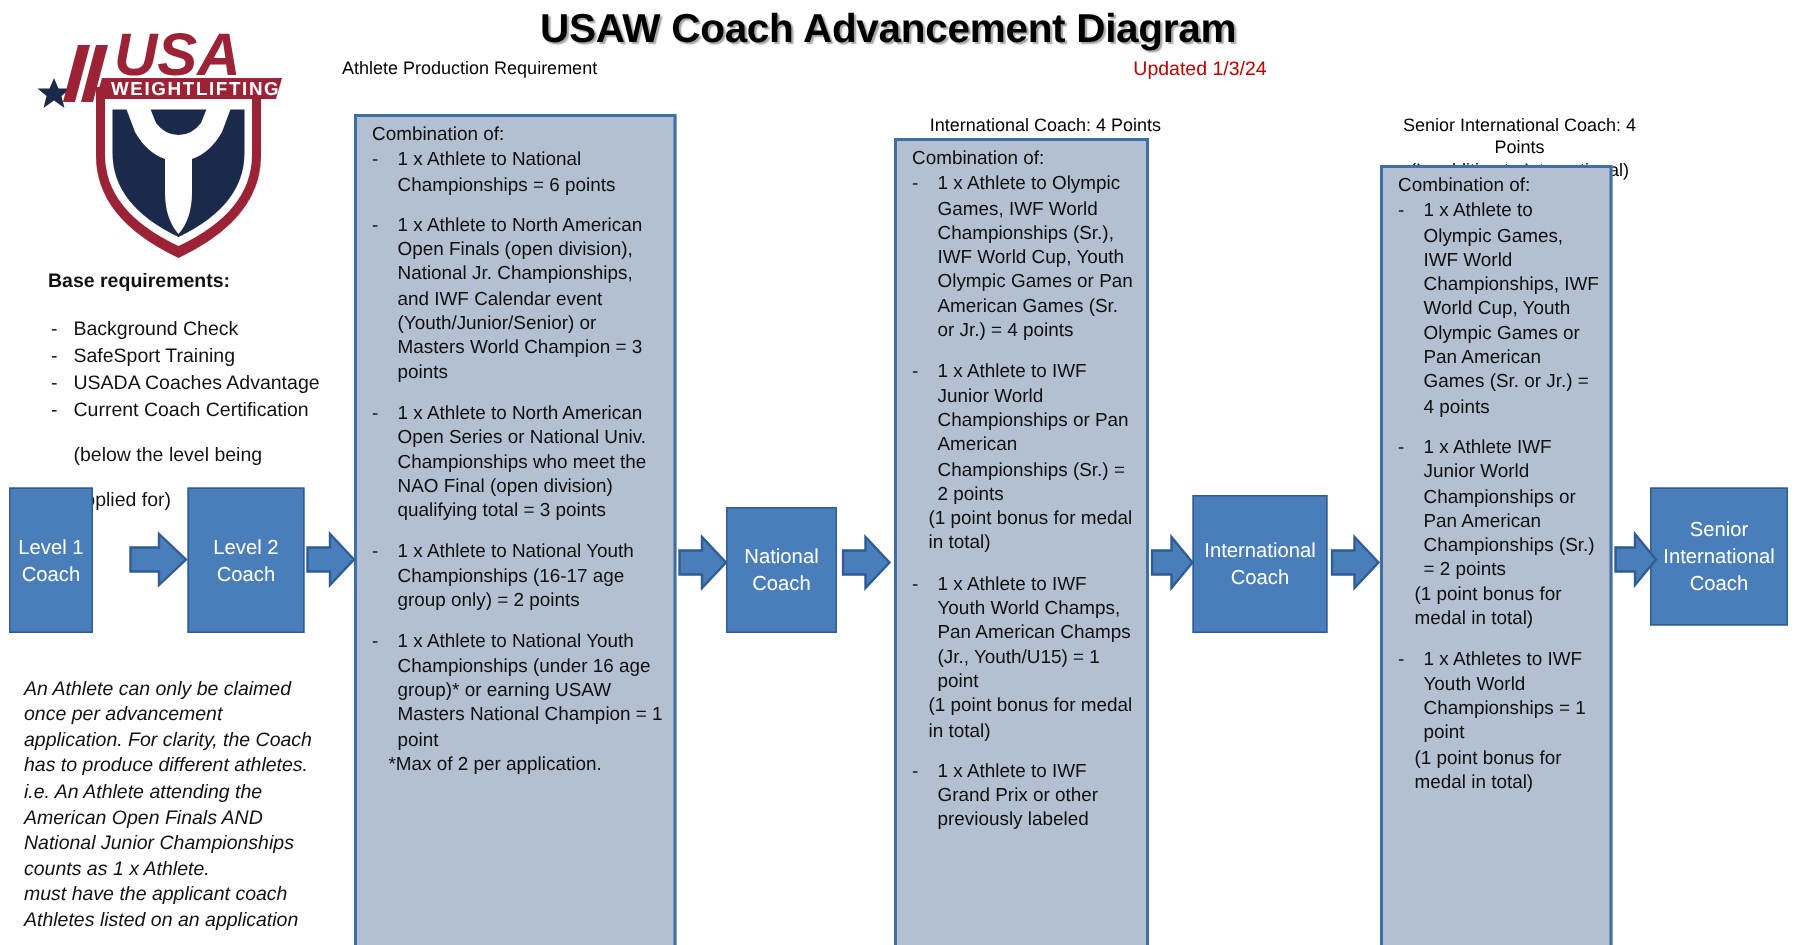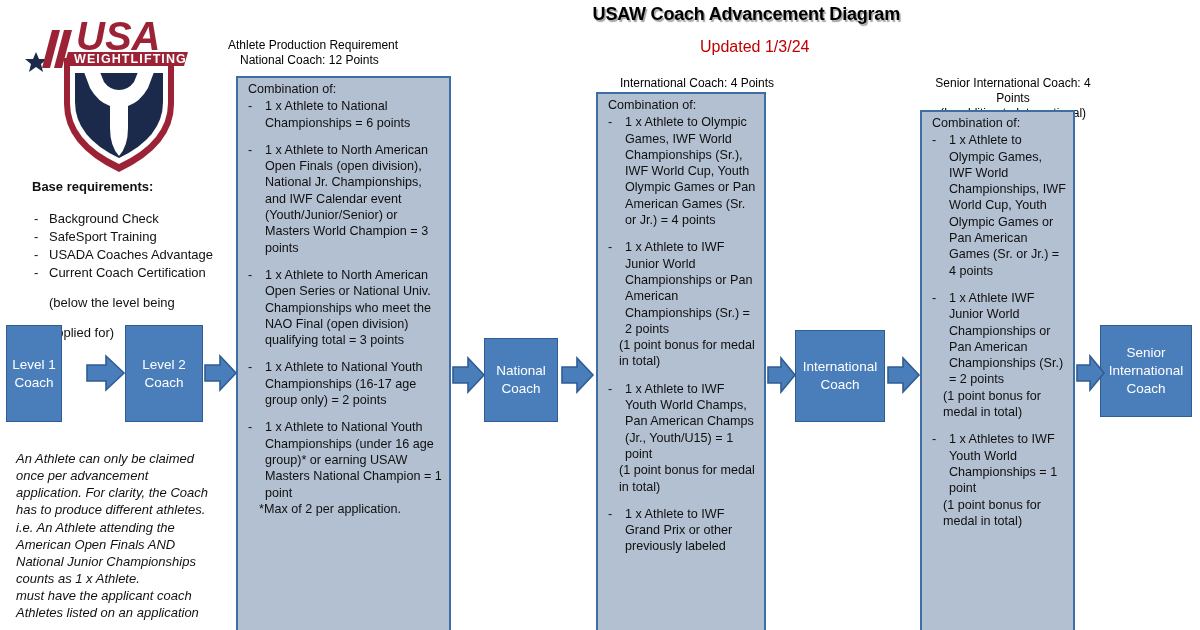"USAW Coach Advancement Diagram" .title { font-size: 18px -> 27px; text-align: right -> left }
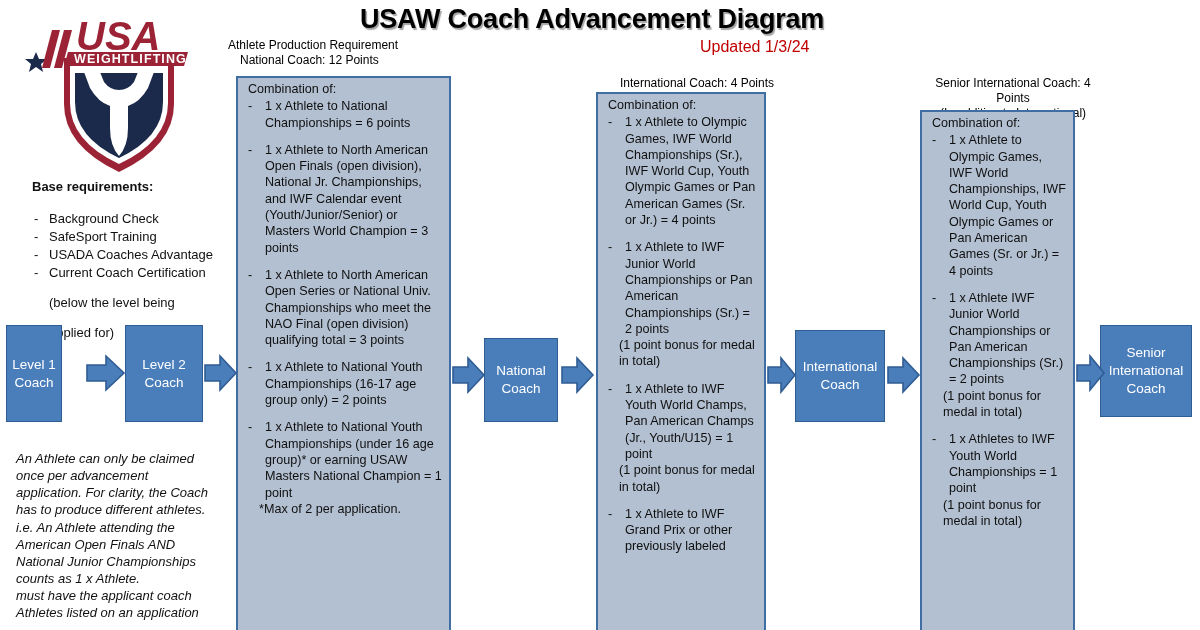"Updated 1/3/24" .updated { font-size: 16px -> 13px; text-align: left -> center }
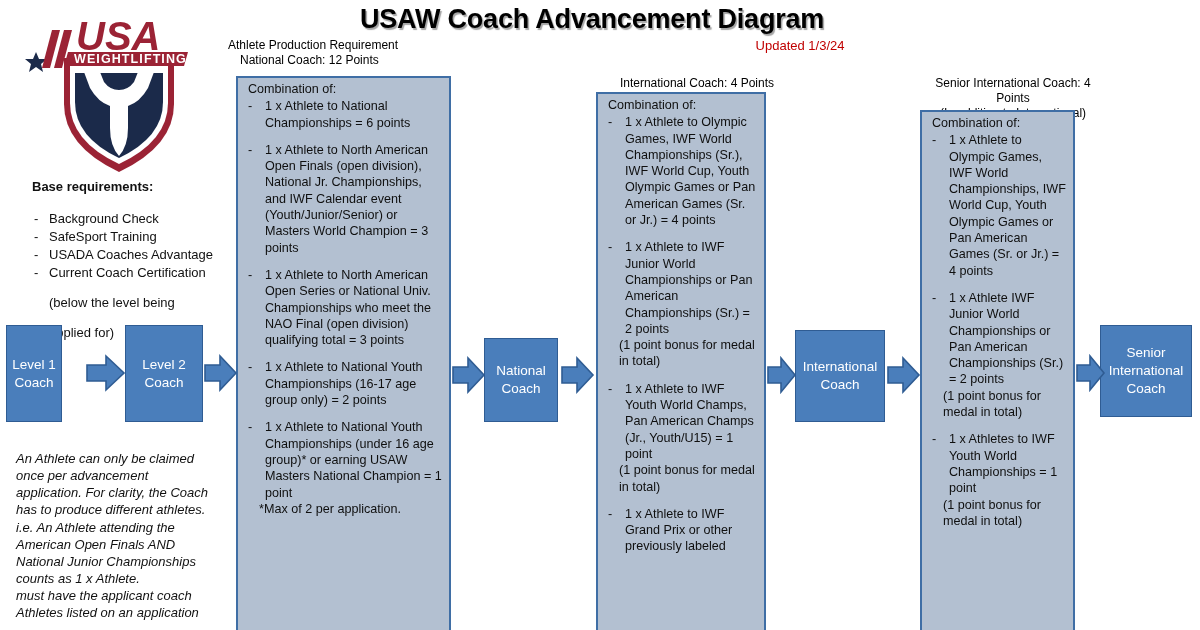"National Coach: 12 Points" div.l2 { html: <div>National Coach: 12 Points</div> -> none }
